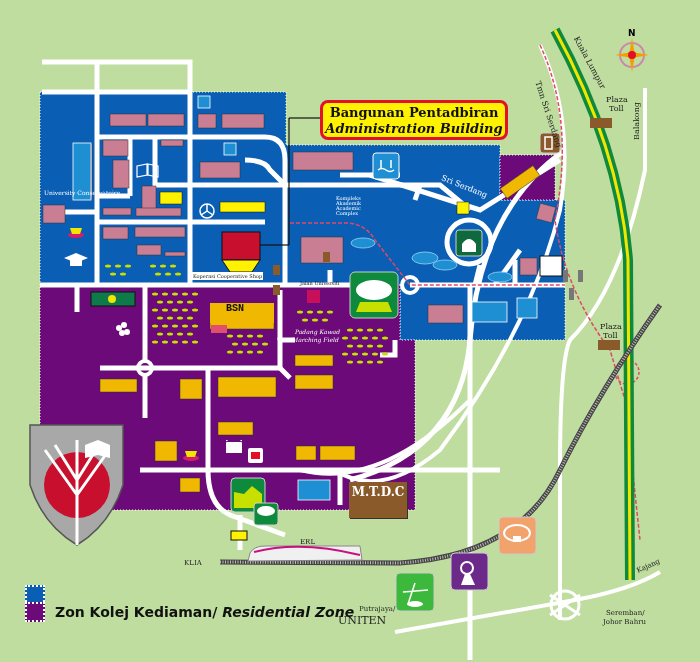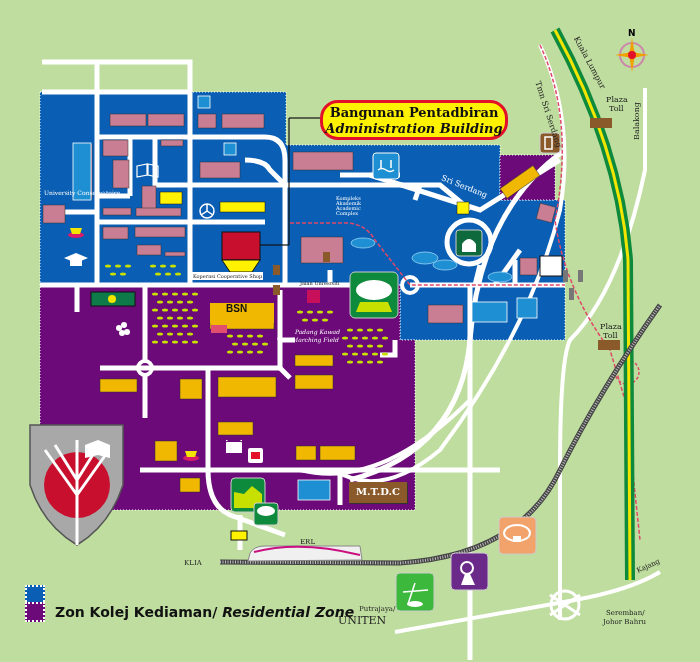"Bangunan Pentadbiran" .admin-box { border-radius: 18px -> 8px }
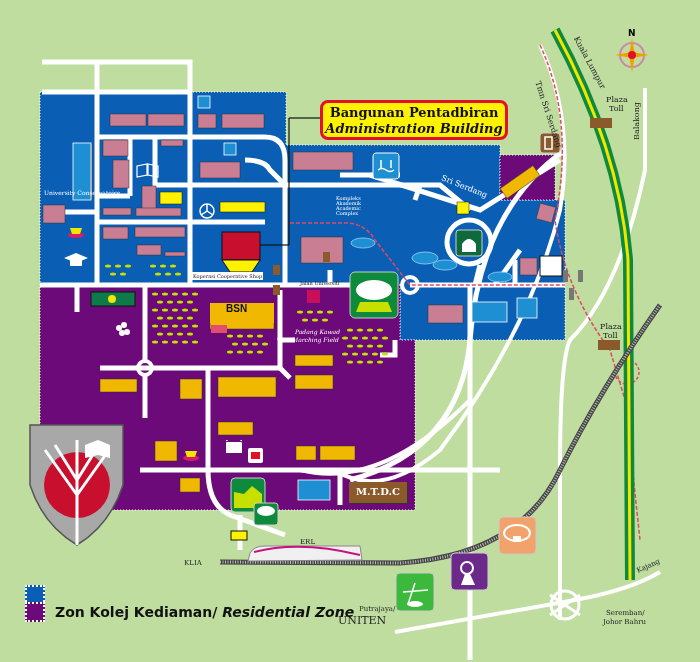"BSN" .bsn { font-family: Liberation Sans, sans-serif -> Liberation Mono, monospace }
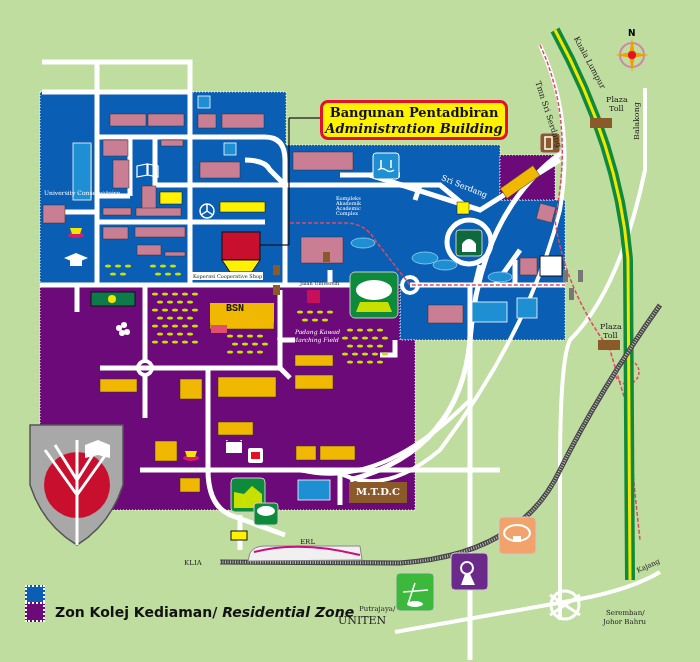"M.T.D.C" .mtdc { font-size: 10px -> 12px; height: 21px -> 36px }
